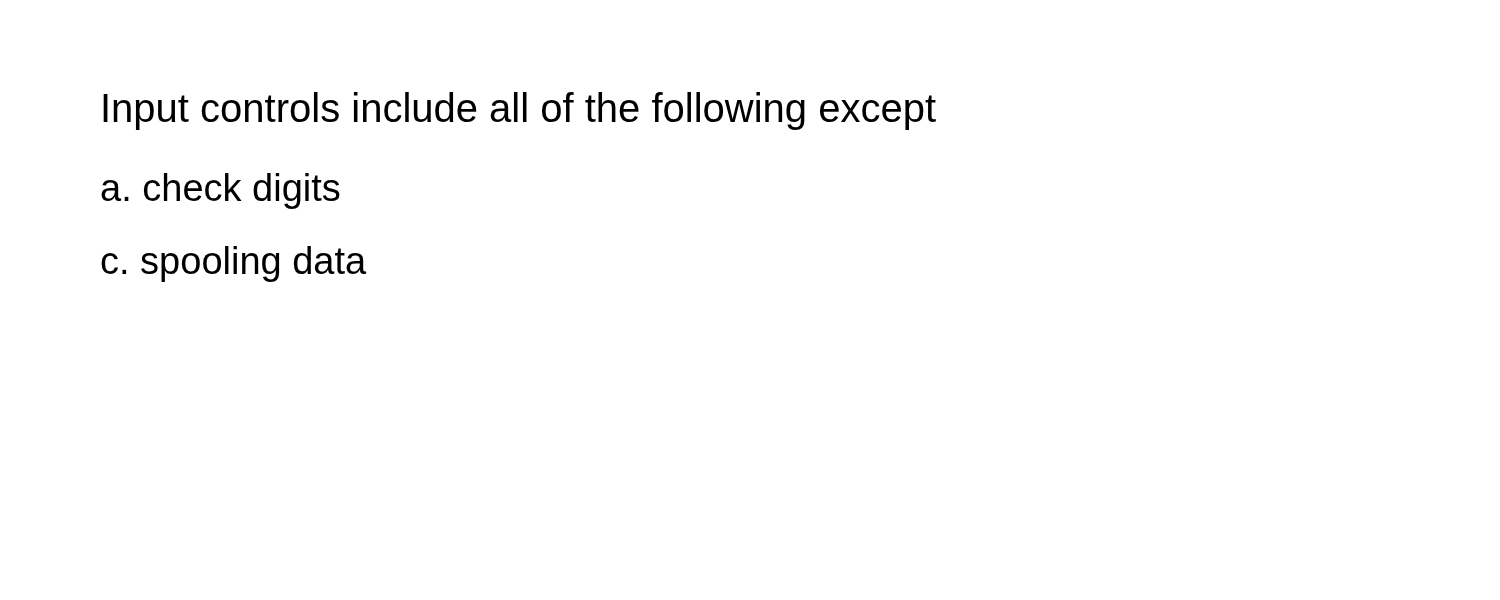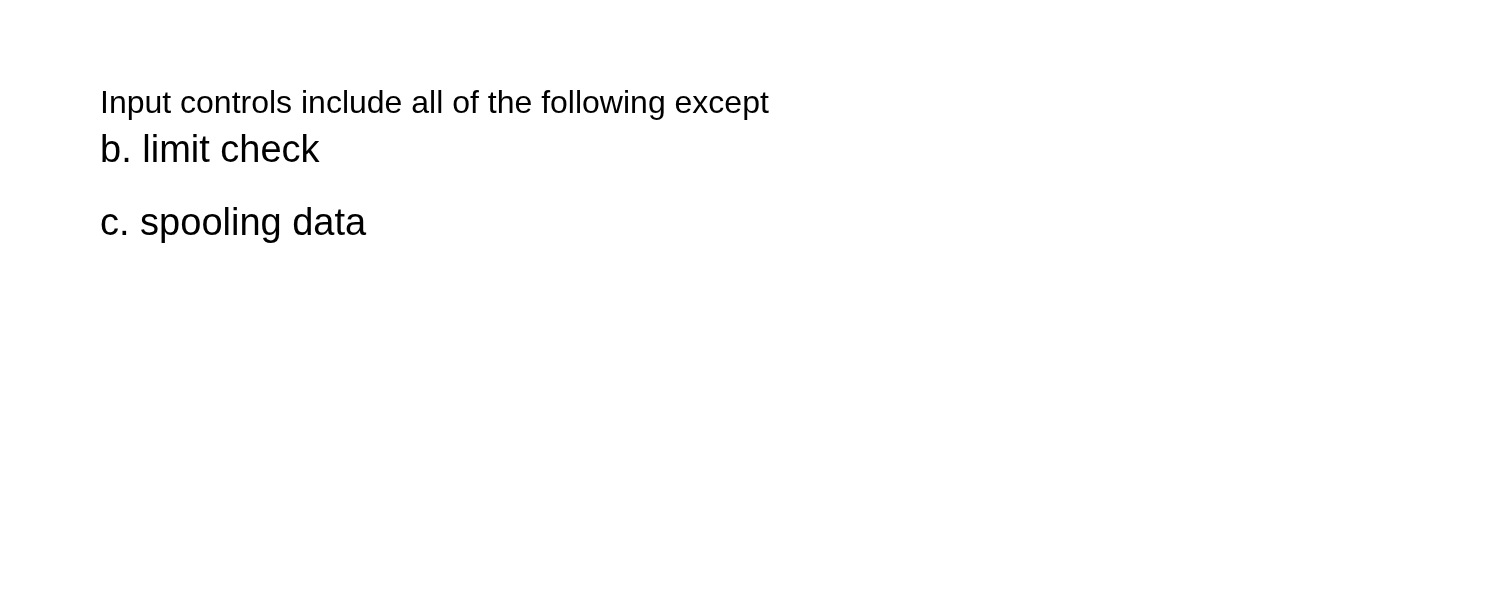"Input controls include all of" .question-text { font-size: 32px -> 40px; margin-bottom: none -> 28px }
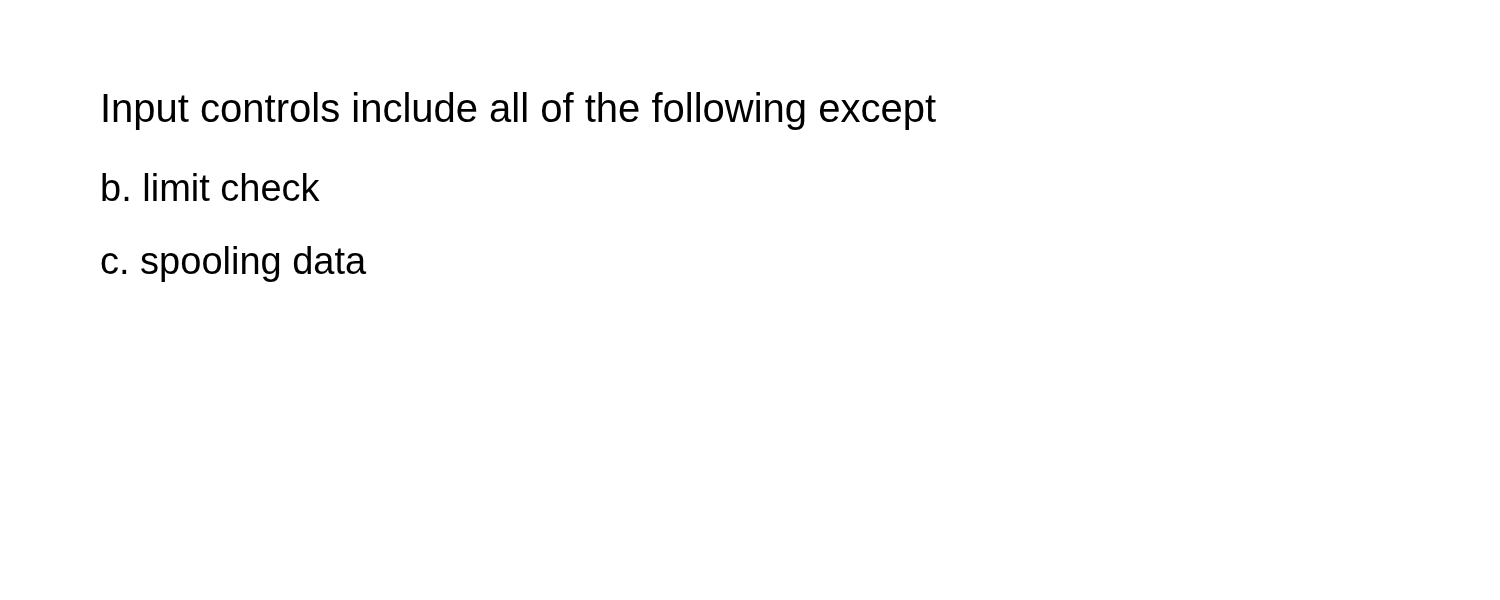"a. check digits" div.option { html: none -> <div>a. check digits</div> }
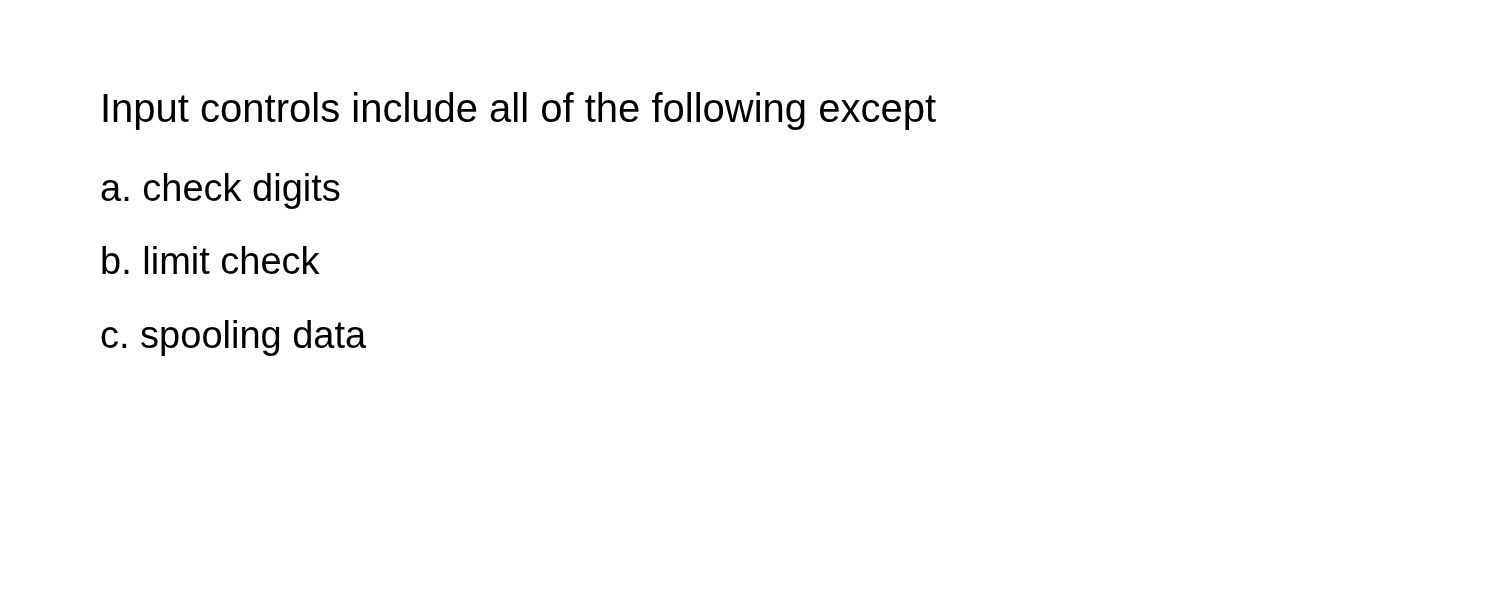"b. limit check" div.option { html: <div>b. limit check</div> -> none }
